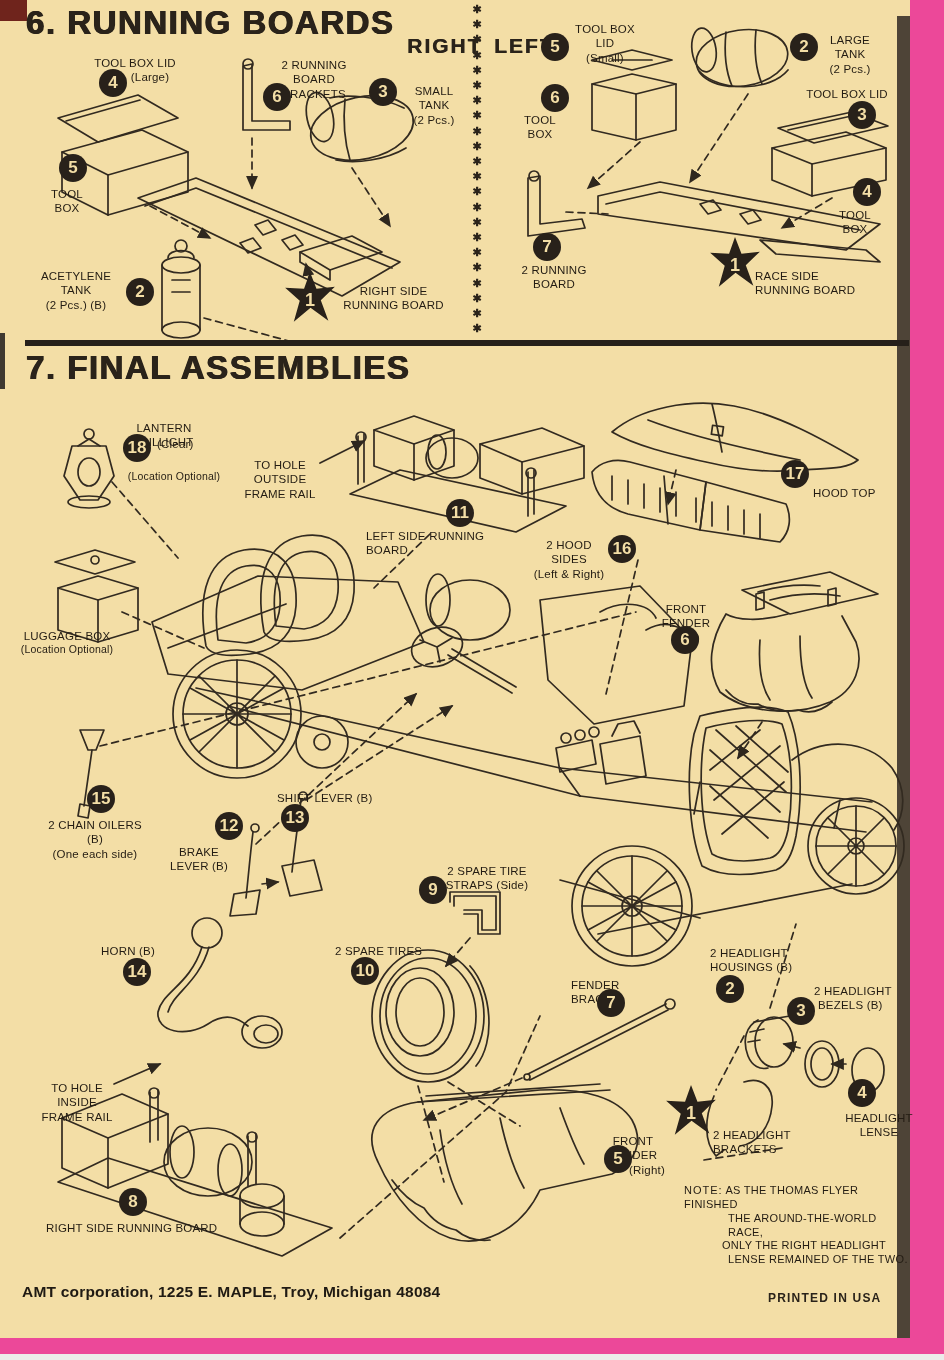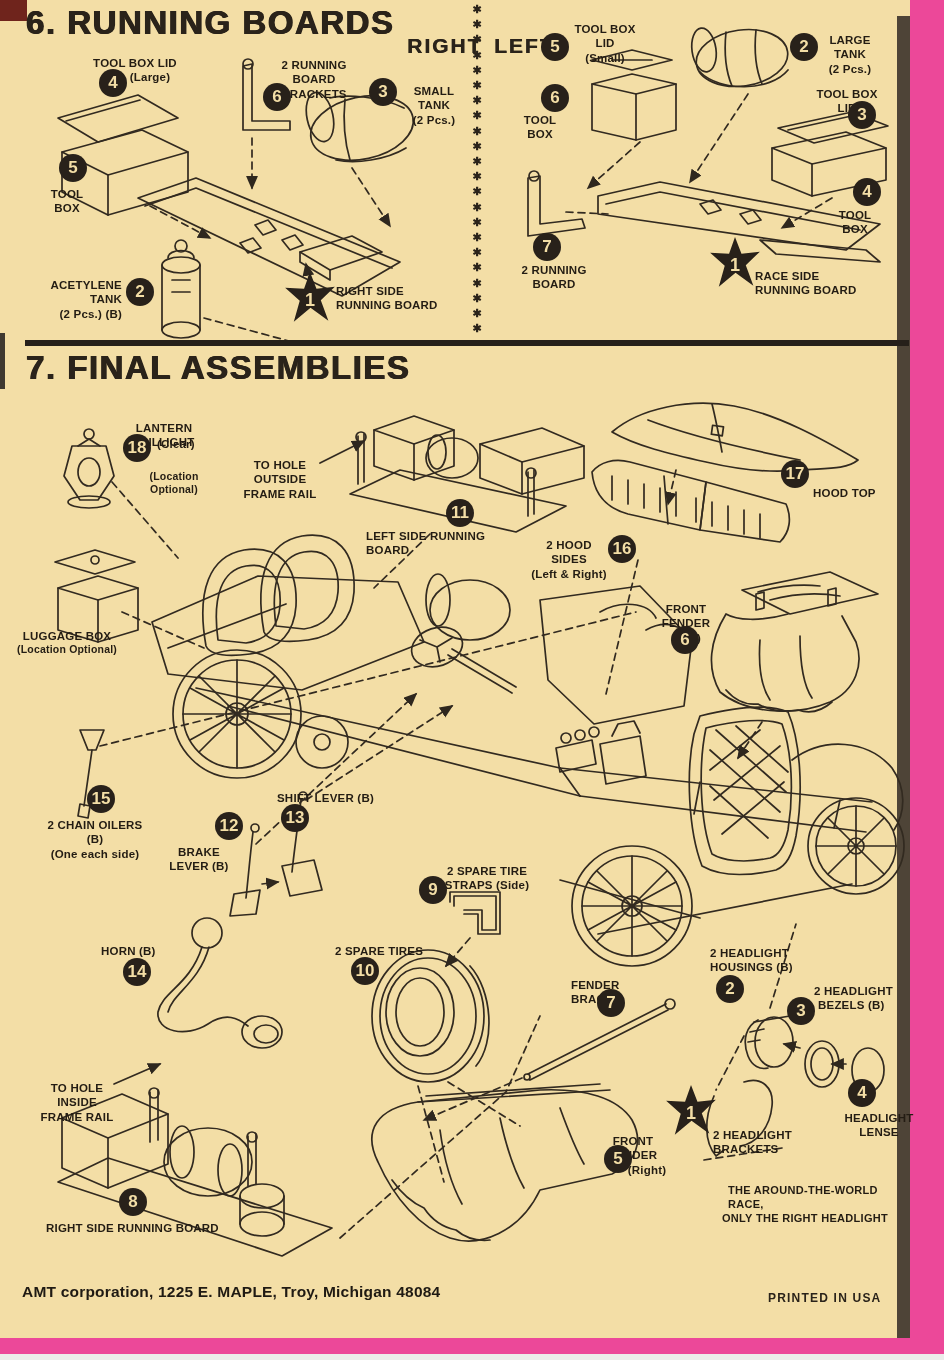"TOOL BOX LID" .lbl { font-weight: bold -> normal }
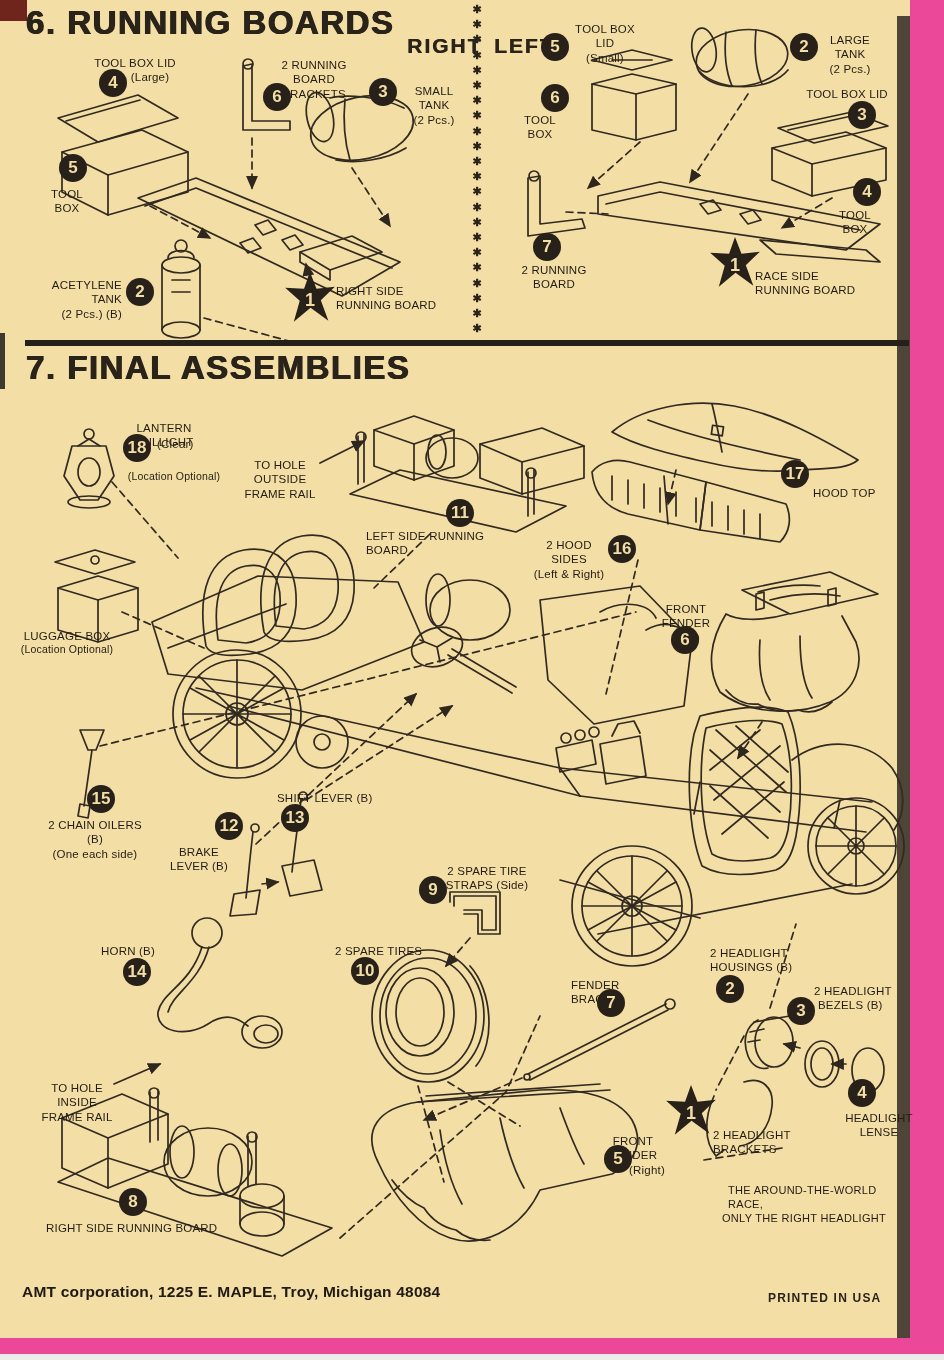"ACETYLENE TANK" div.lbl { text-align: right -> none; top: 278px -> 269px }
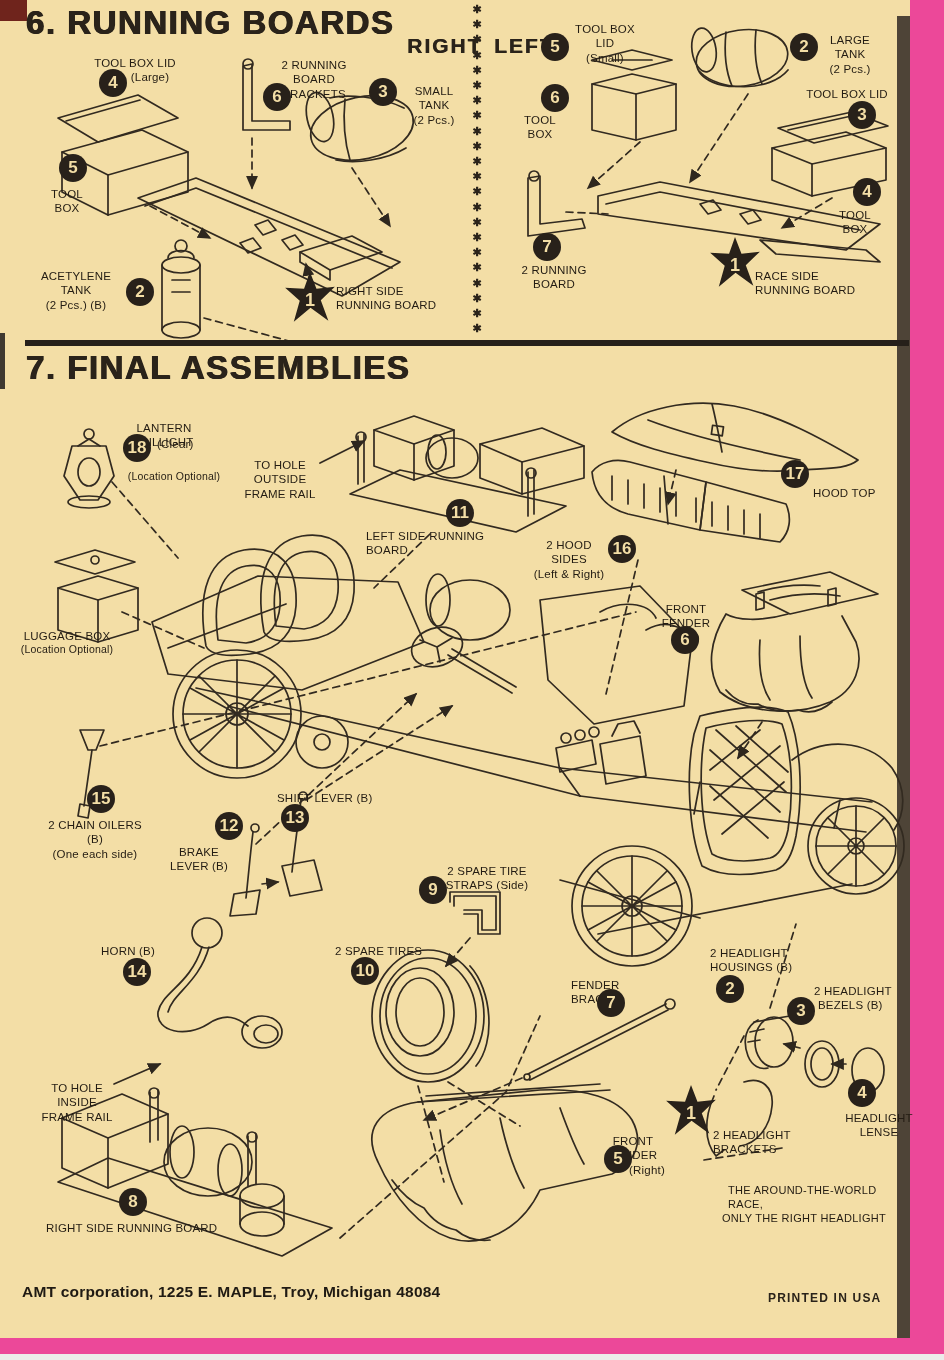"RIGHT SIDE" div.lbl { text-align: none -> center }
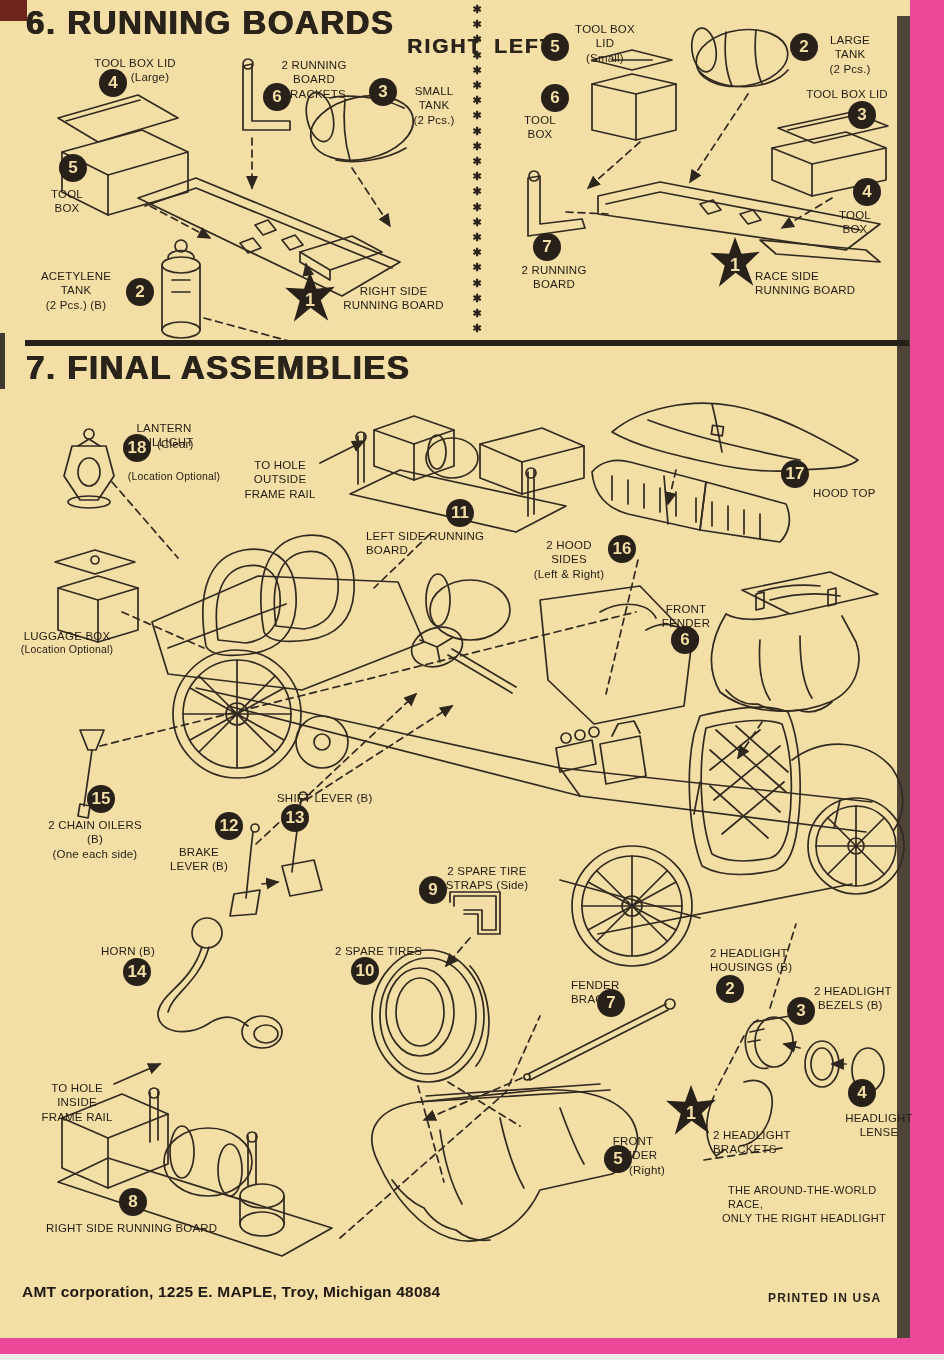"NOTE: AS THE THOMAS FLYER" div { html: none -> <div><span>NOTE:</span> <span>AS THE THOMAS FLYER FINISHED</span></div> }
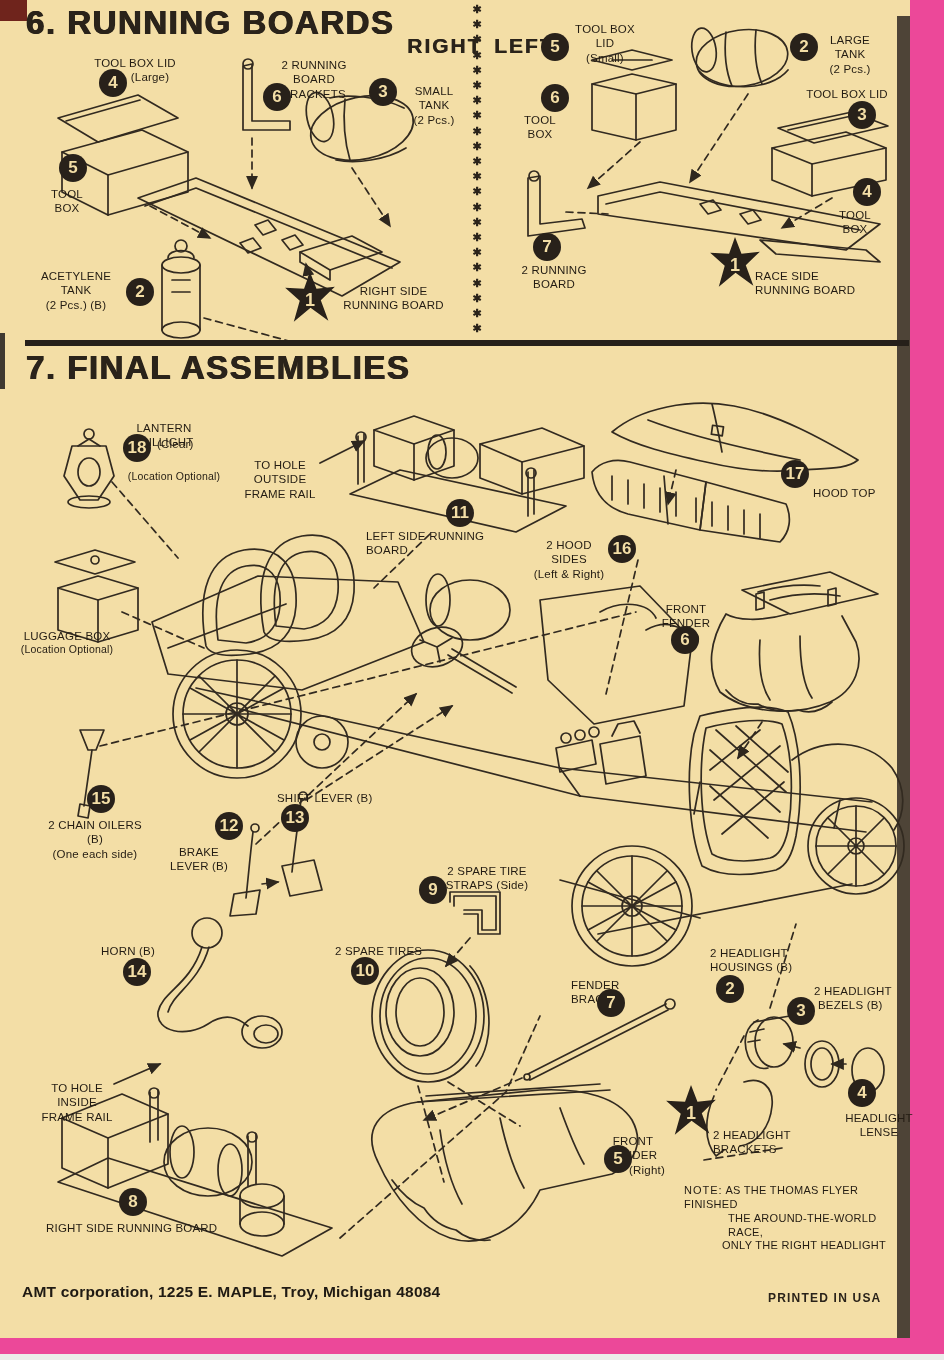"LENSE REMAINED OF THE TWO." div { html: none -> <div>LENSE REMAINED OF THE TWO.</div> }
